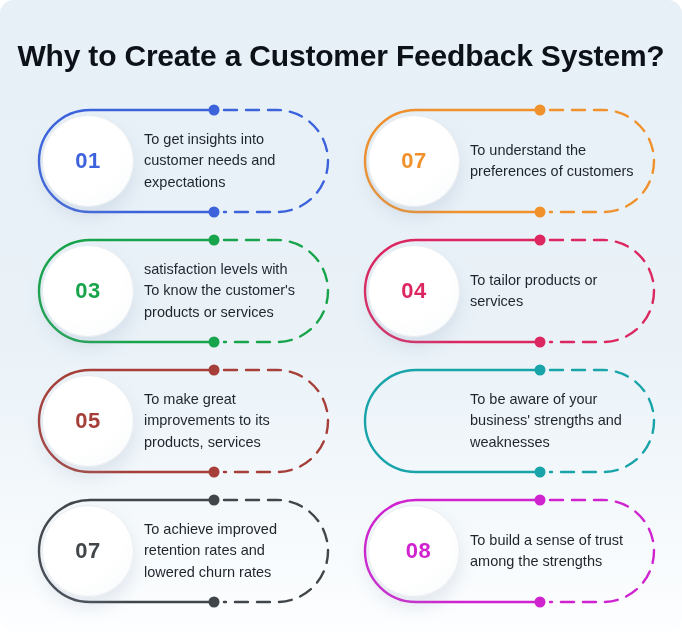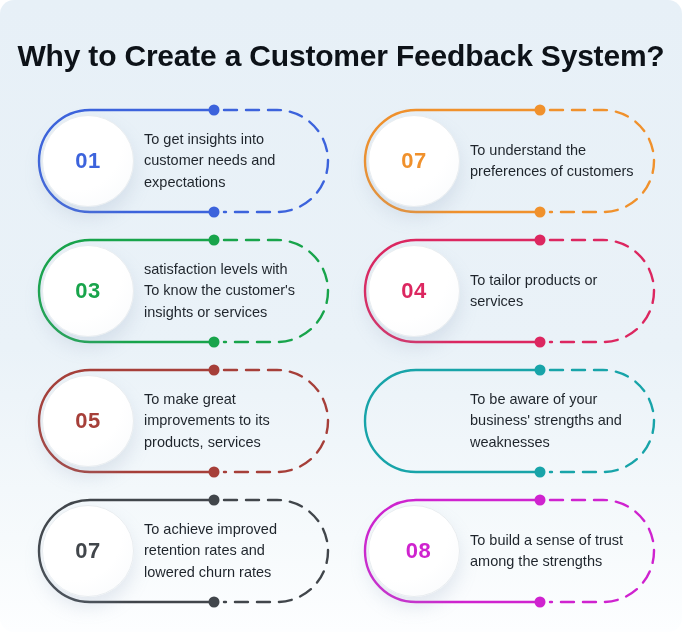"insights or services" span { text: insights -> products }
